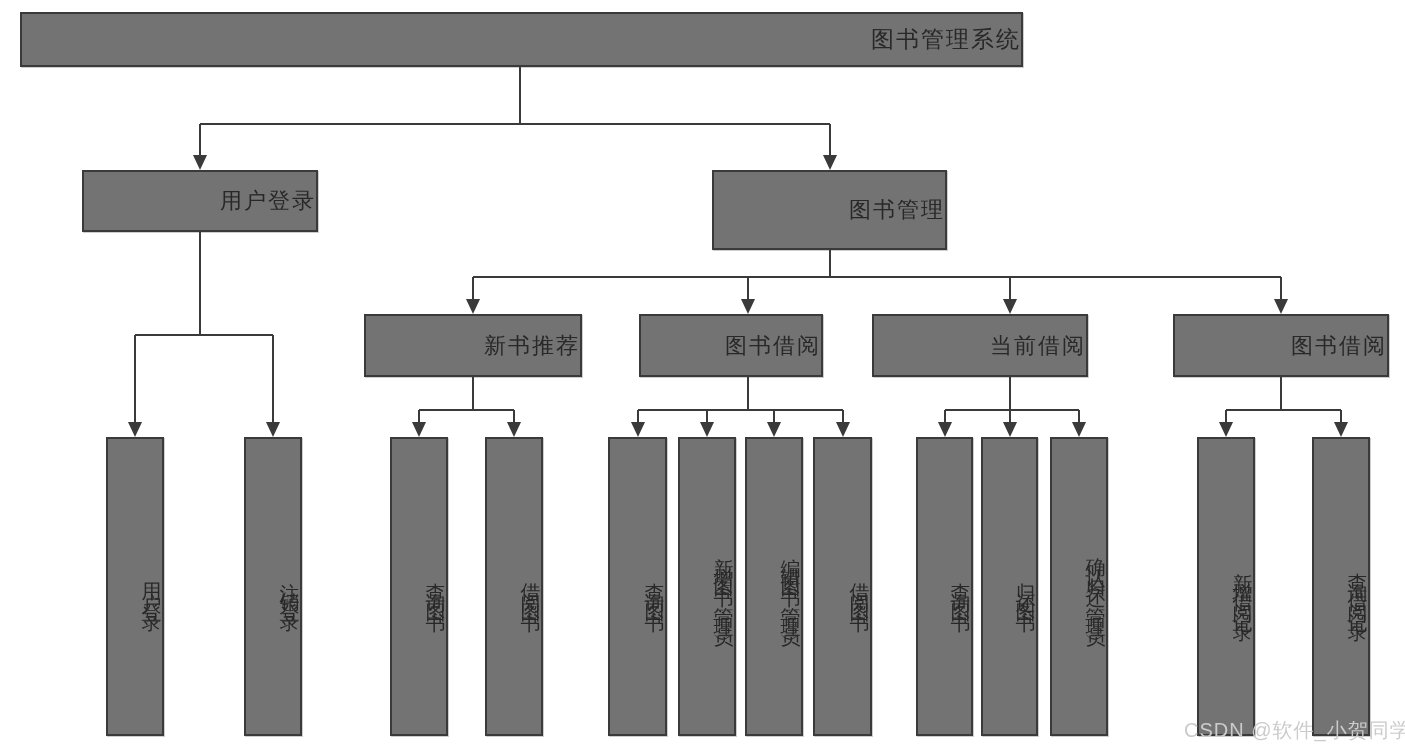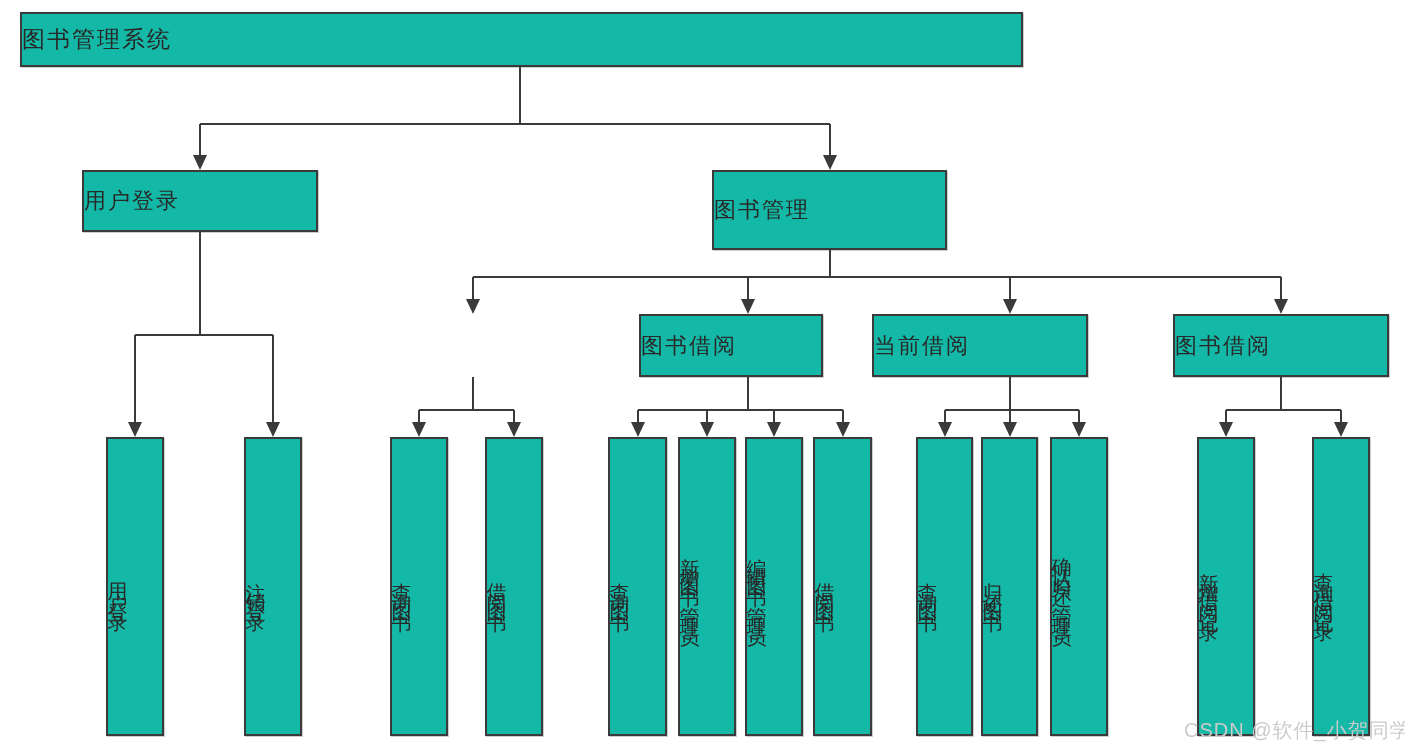"图书管理系统" .box { background: #14b8a6 -> #737373; justify-content: flex-start -> flex-end }
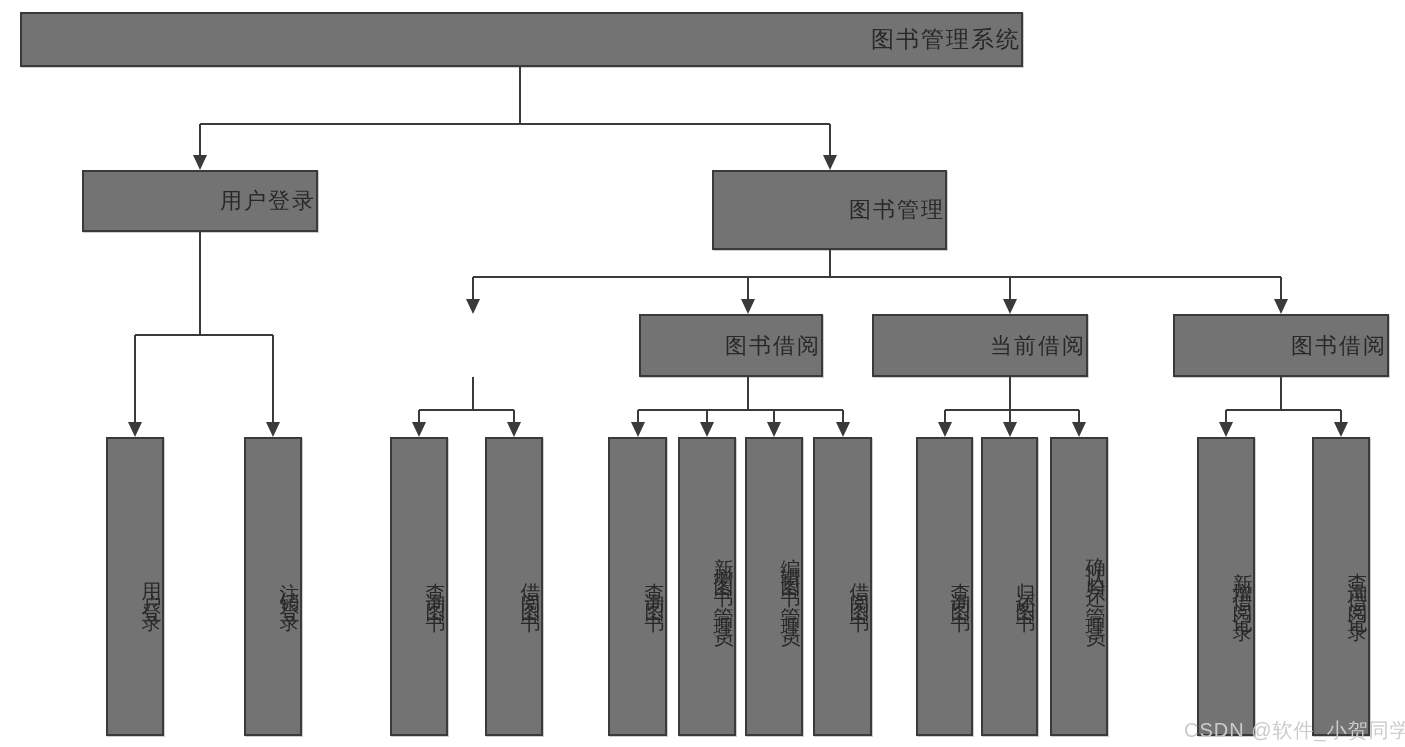"新书推荐" div.box { html: none -> <div> <span>新书推荐</span> </div> }
